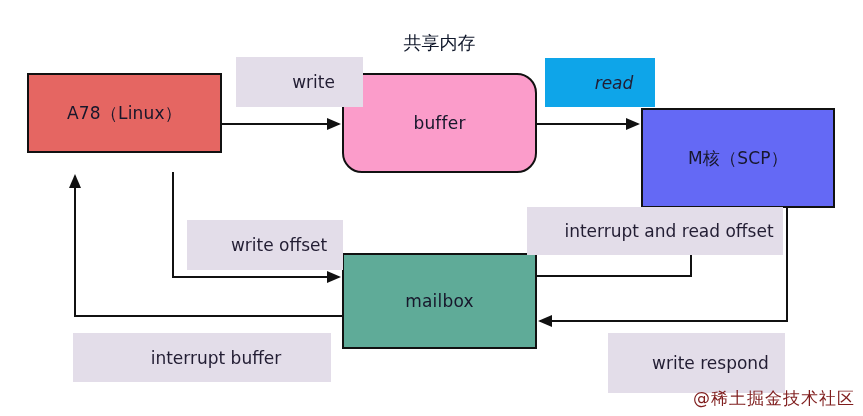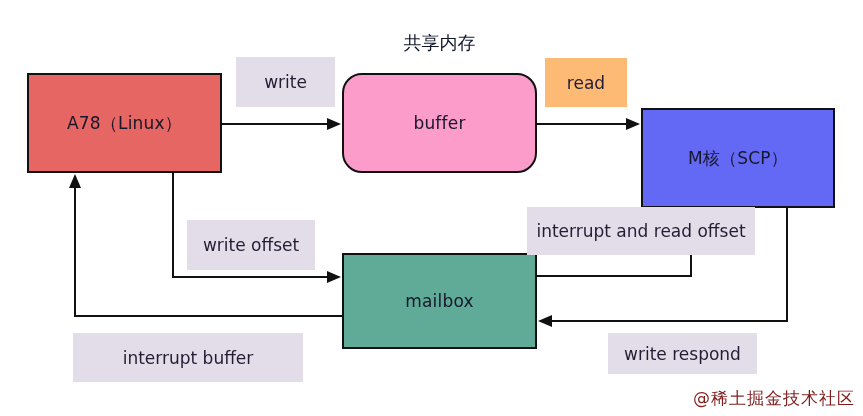"write" .chip { padding-left: none -> 28px }
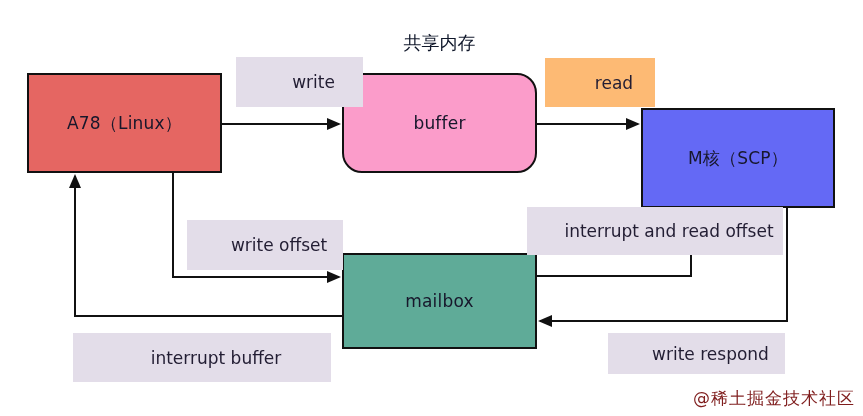"read" div.chip { background-color: #fdba74 -> #0ea5e9; font-style: none -> italic }
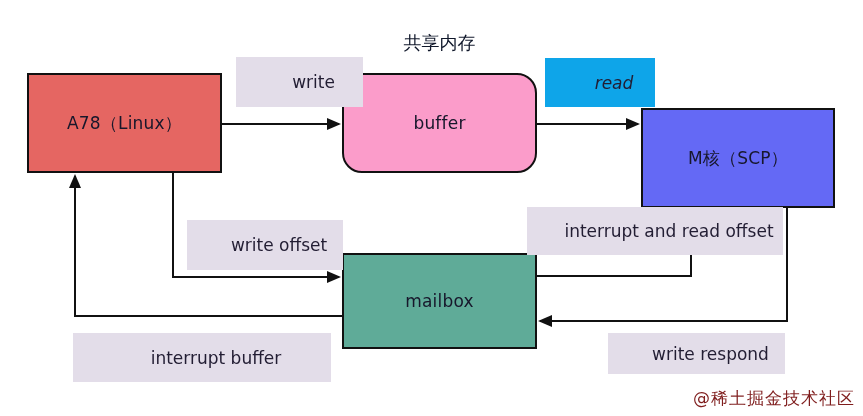"A78（Linux）" #node-a78 { height: 100px -> 80px }
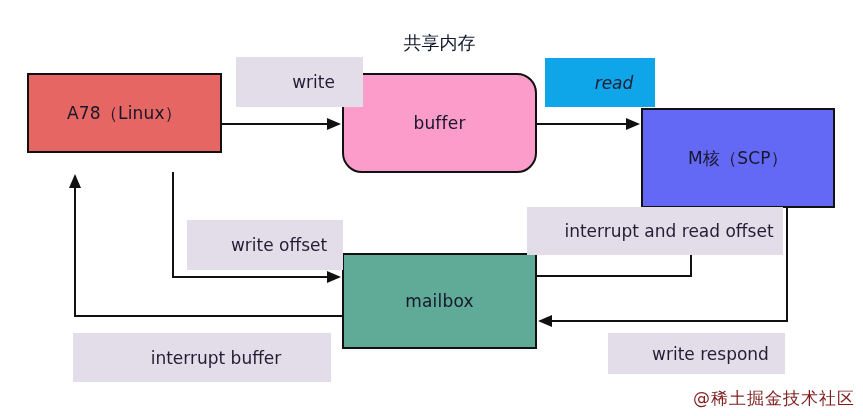"write respond" #chip-write-respond { height: 41px -> 60px }
